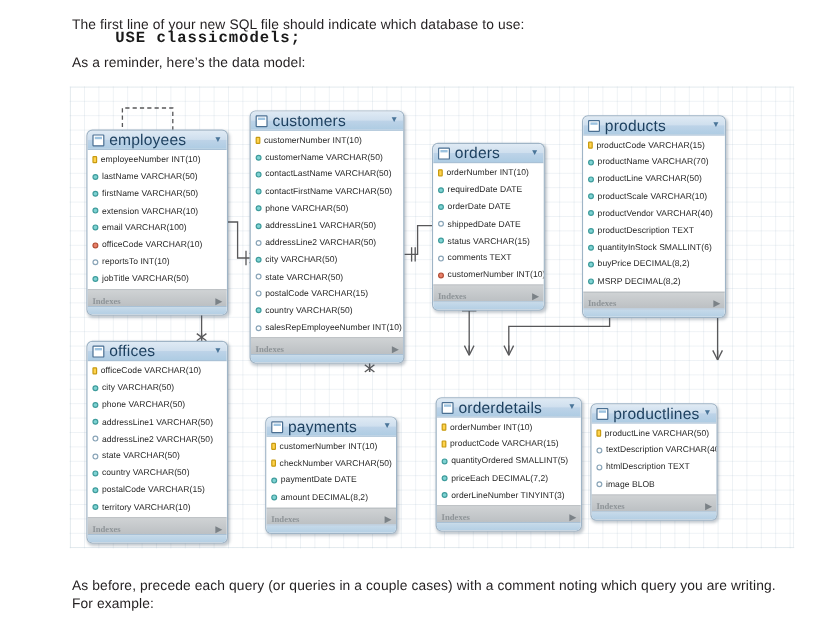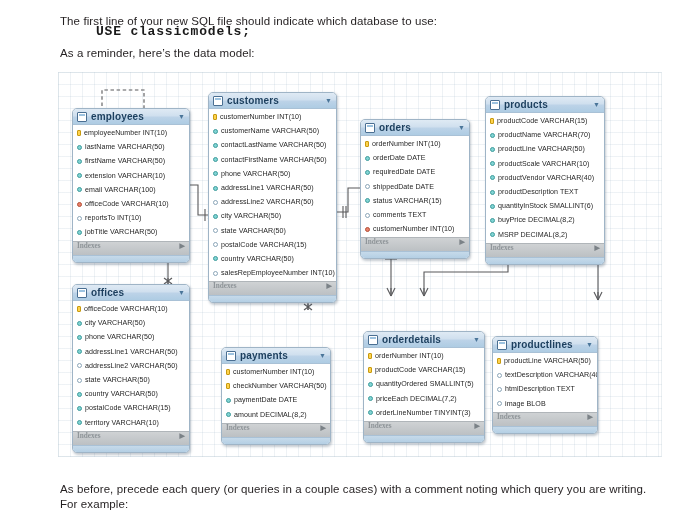"customers" .tbl .hdr .tname { font-size: 10px -> 13px; font-weight: bold -> normal }
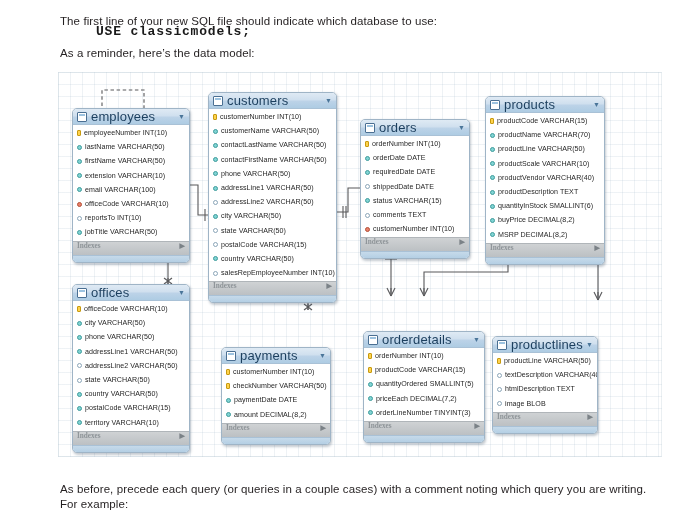"orders" div.tbl { width: 110px -> 94px }
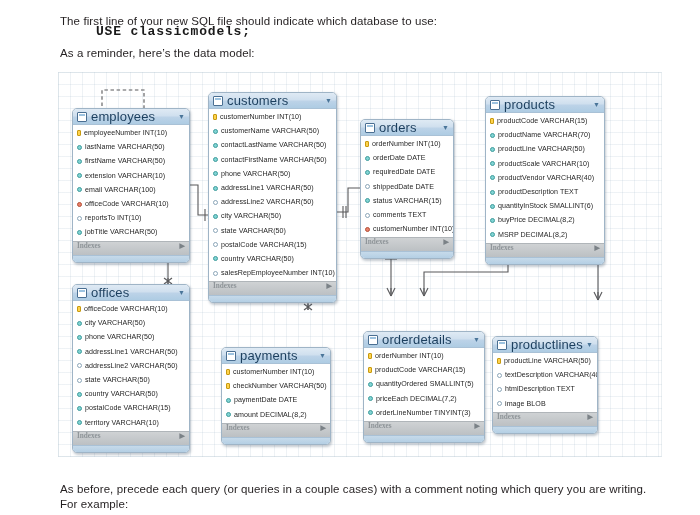"orderDate DATE" div.col { order: before "requiredDate DATE" -> after "requiredDate DATE" }
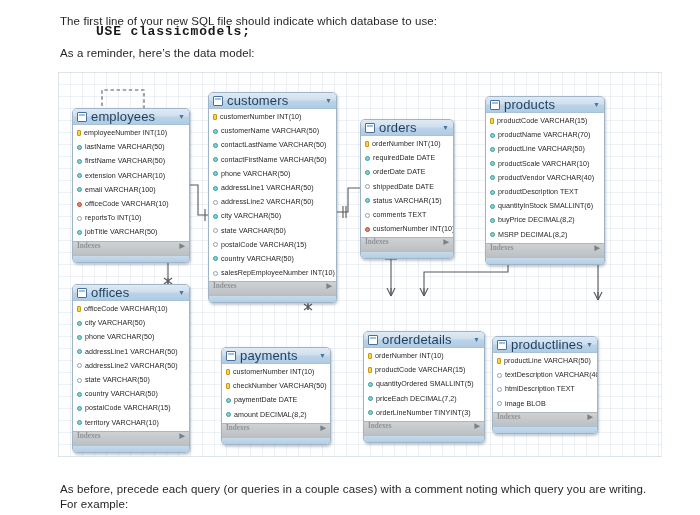"Indexes" .tbl .ftr { align-items: flex-start -> flex-end }
